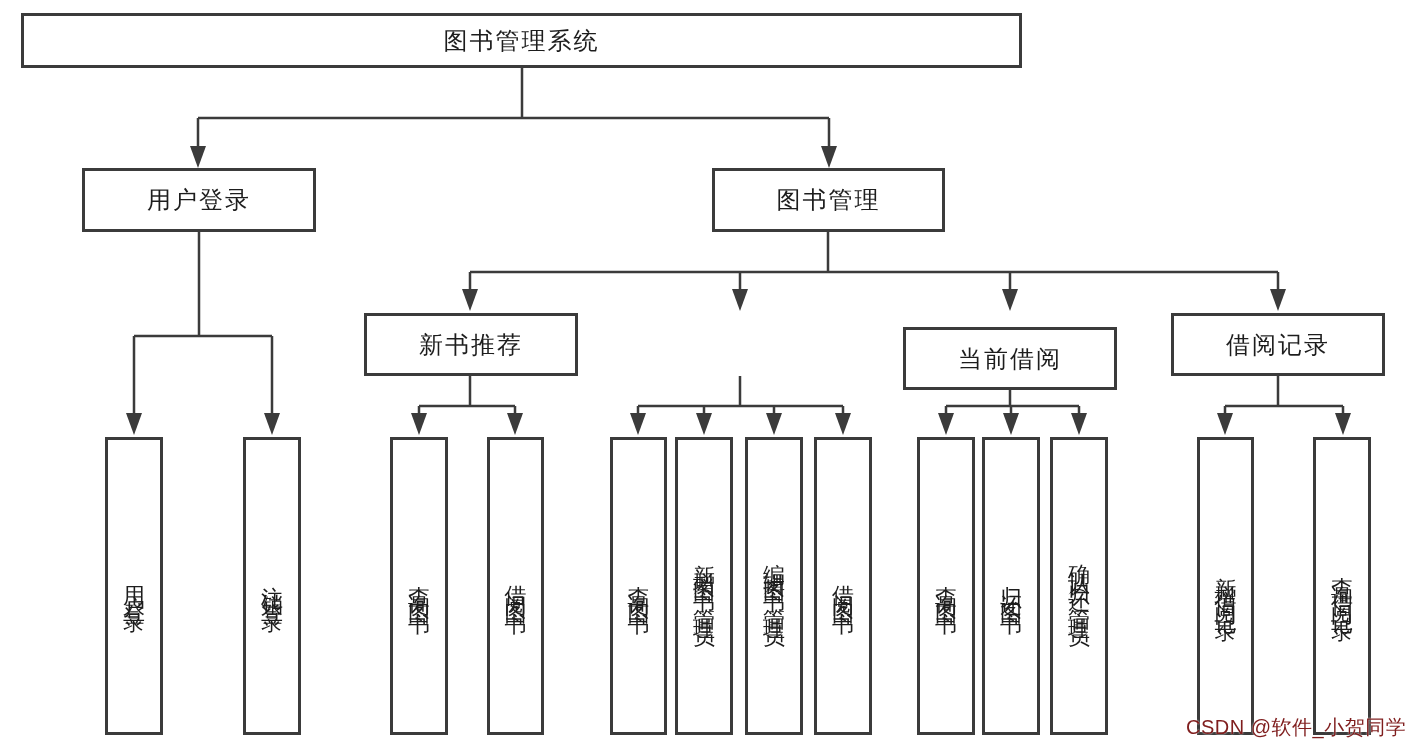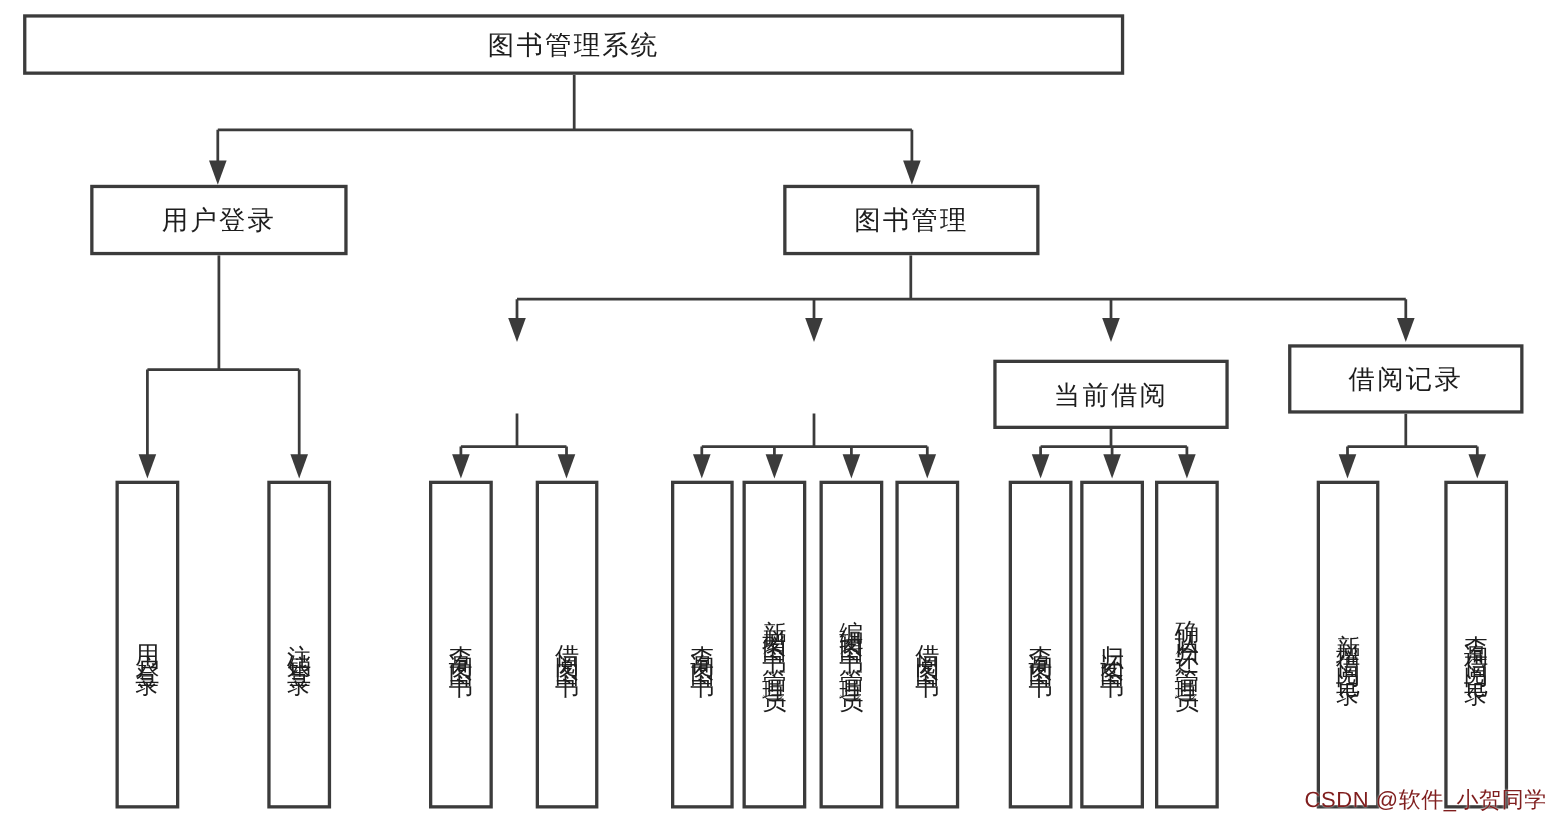"新书推荐" div.box { html: none -> <div> <span>新书推荐</span> </div> }
